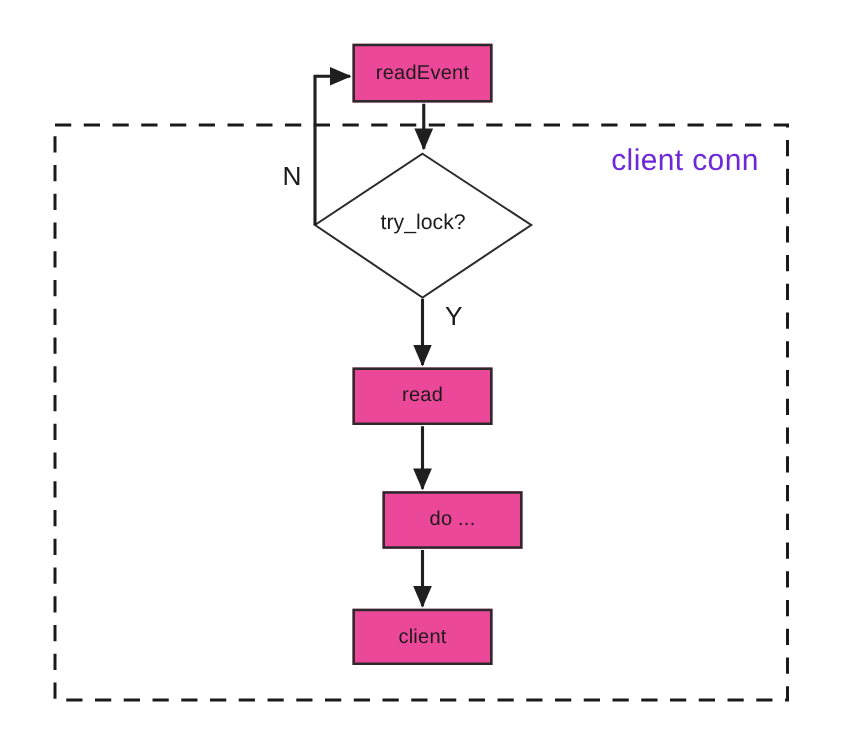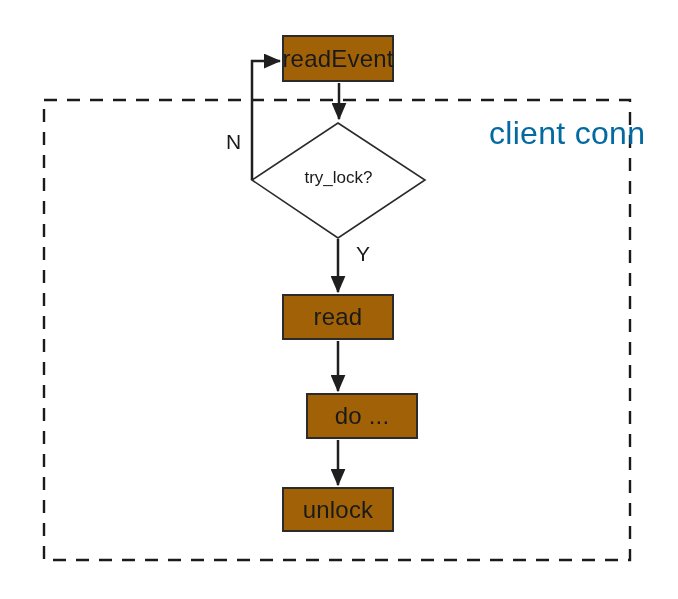"readEvent" .node { background: #a16207 -> #ec4899; font-size: 24px -> 16px }
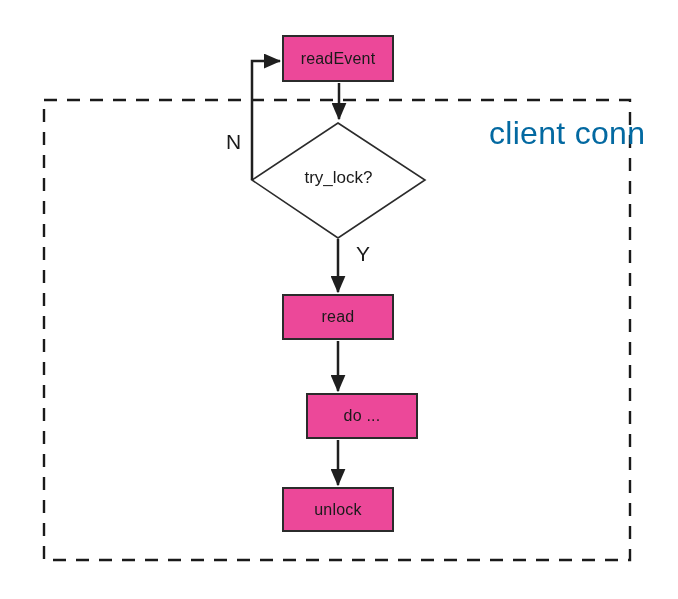"client conn" .region-label { color: #0369a1 -> #6d28d9; font-size: 32px -> 24px }
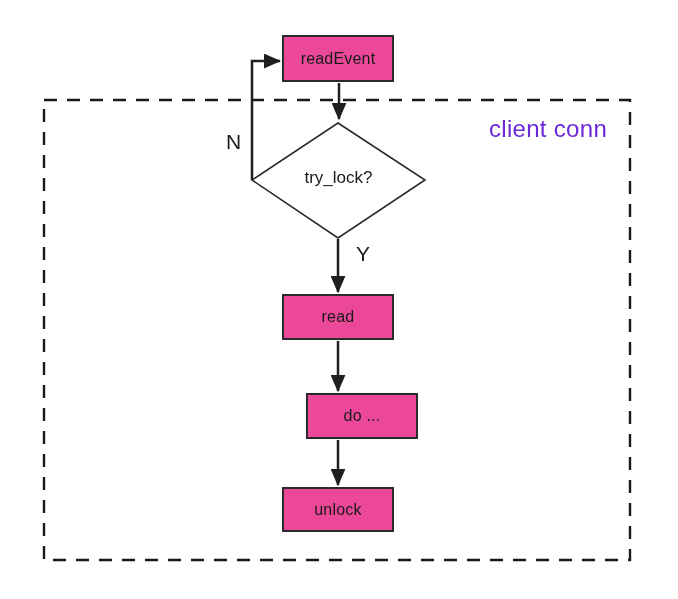"unlock" span { text: unlock -> client }
